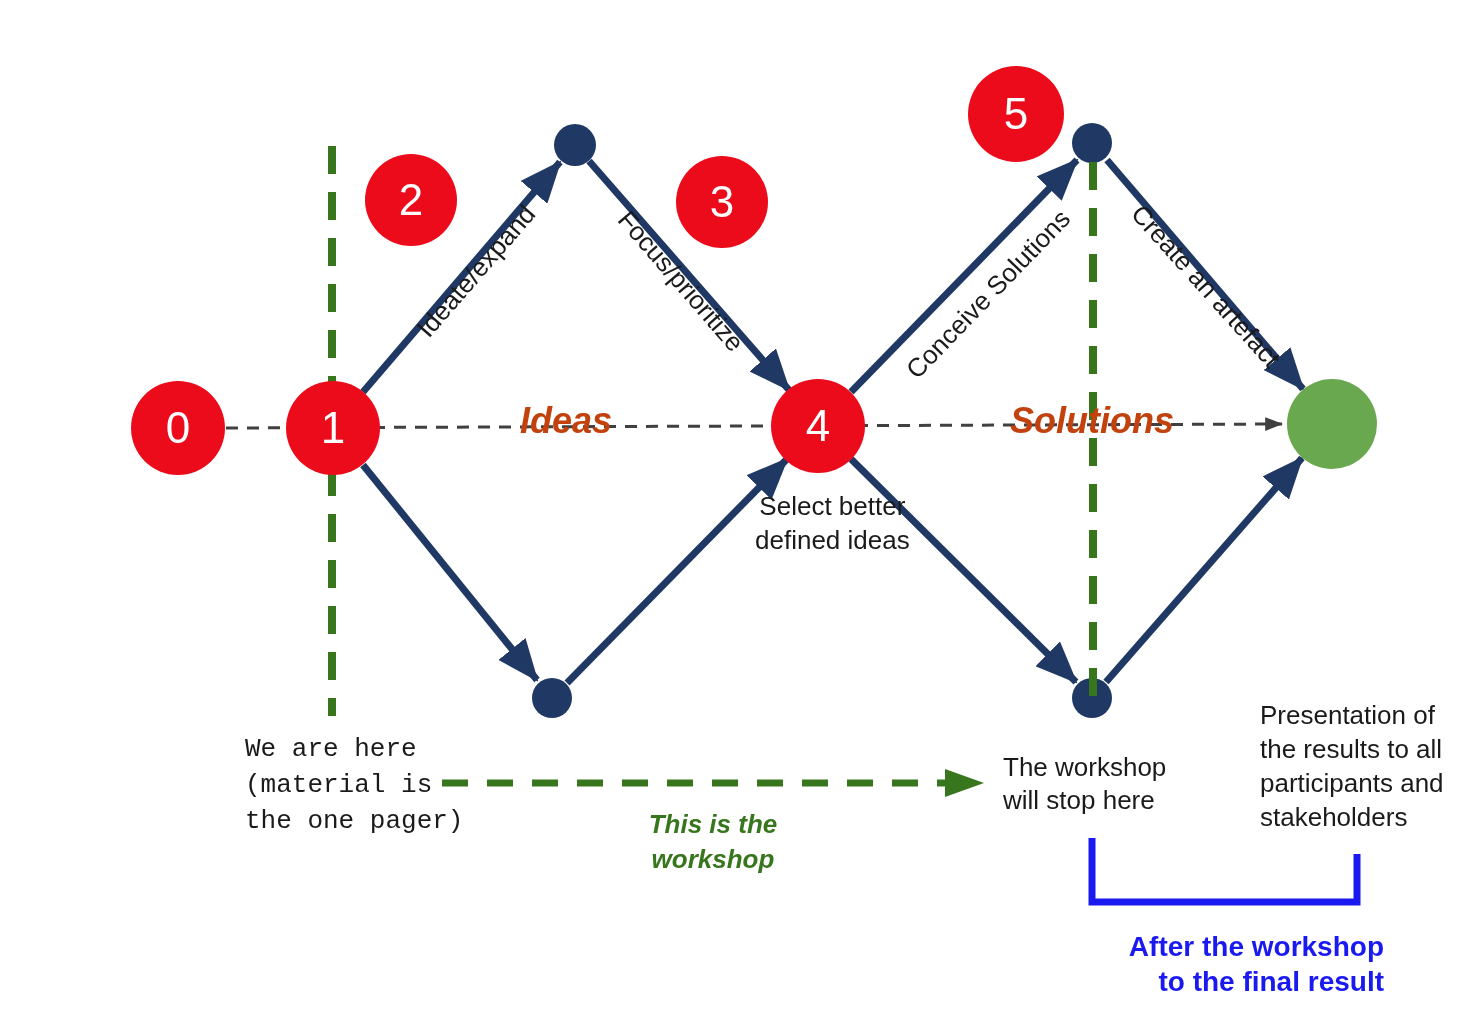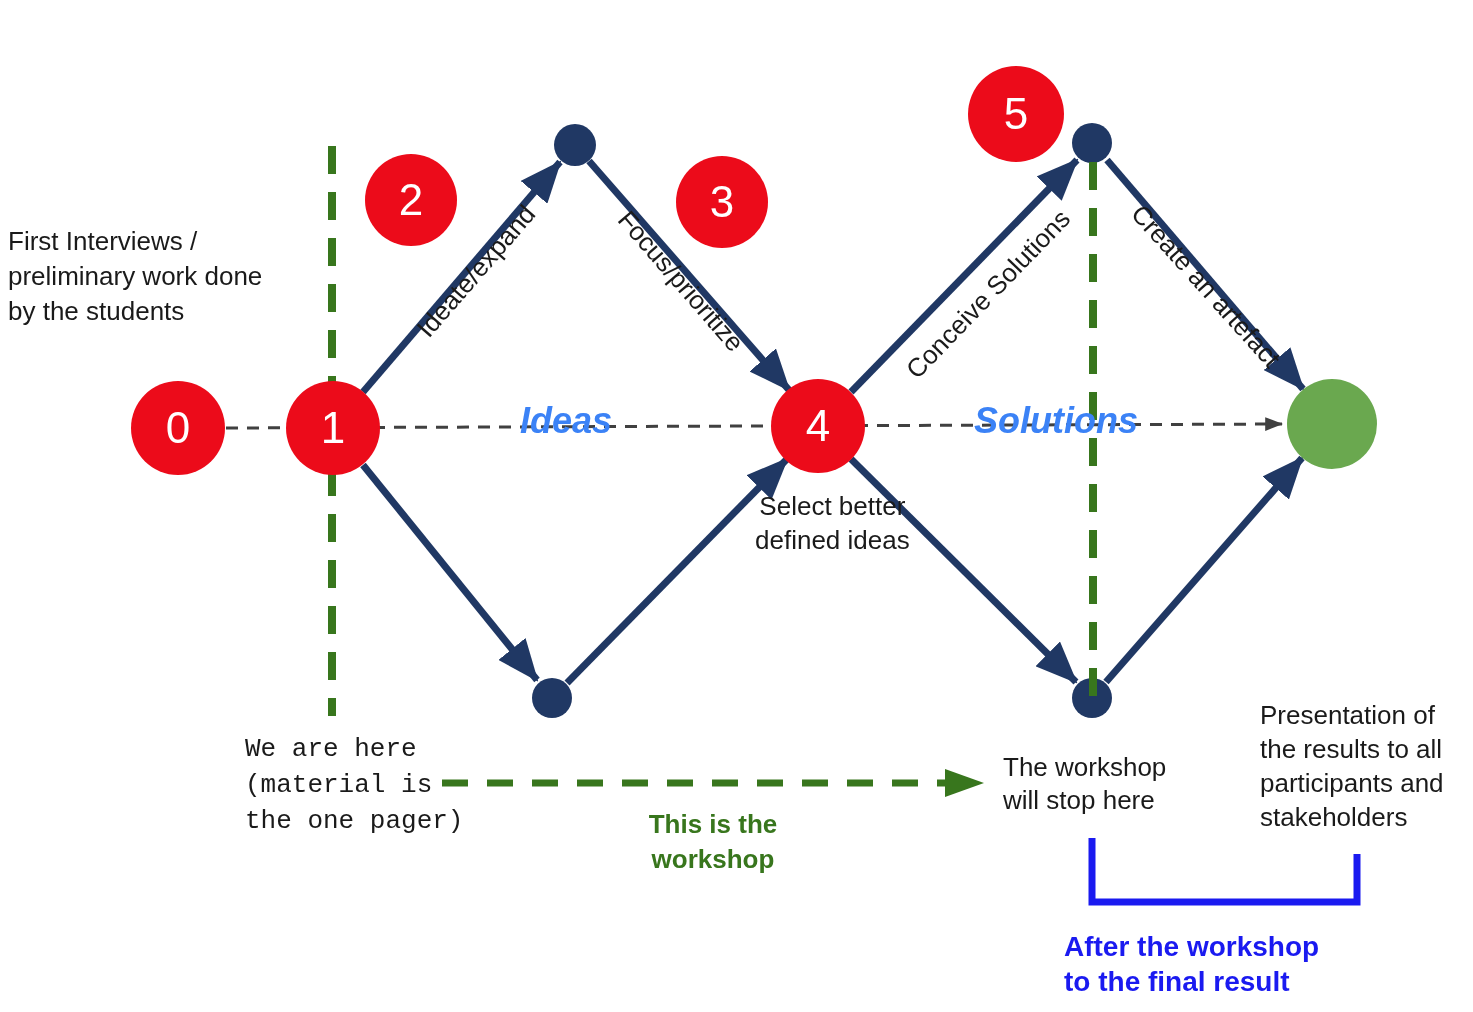"First Interviews /" div.lbl { html: <div>First Interviews / preliminary work done by the students</div> -> none }
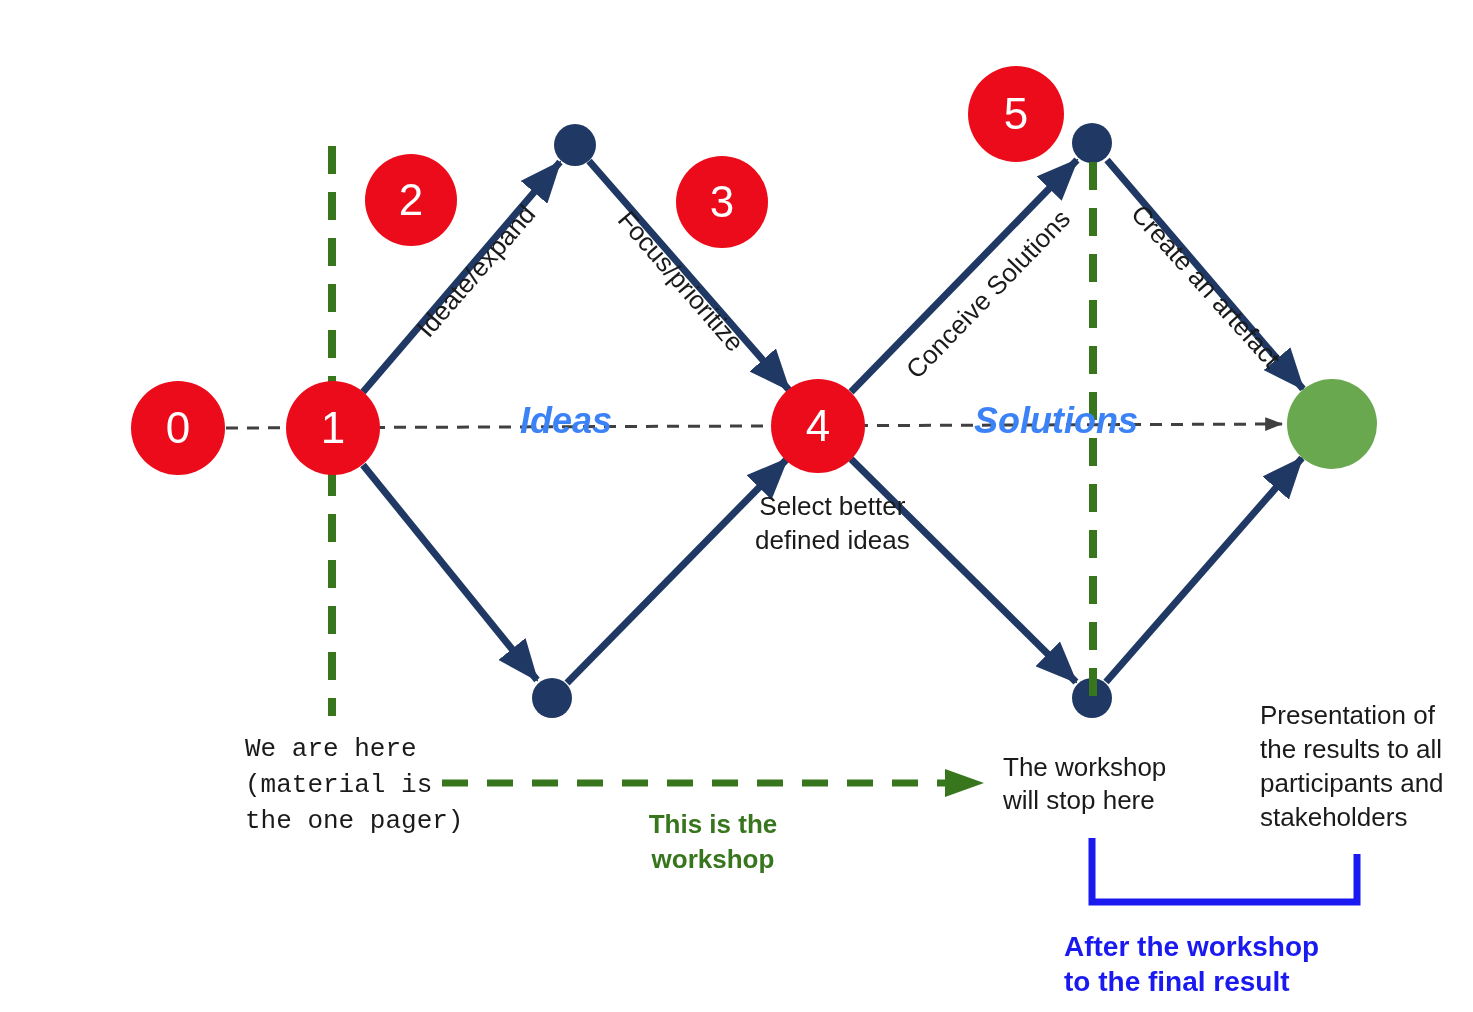"Ideas" .phase { color: #3b82f6 -> #c2410c }
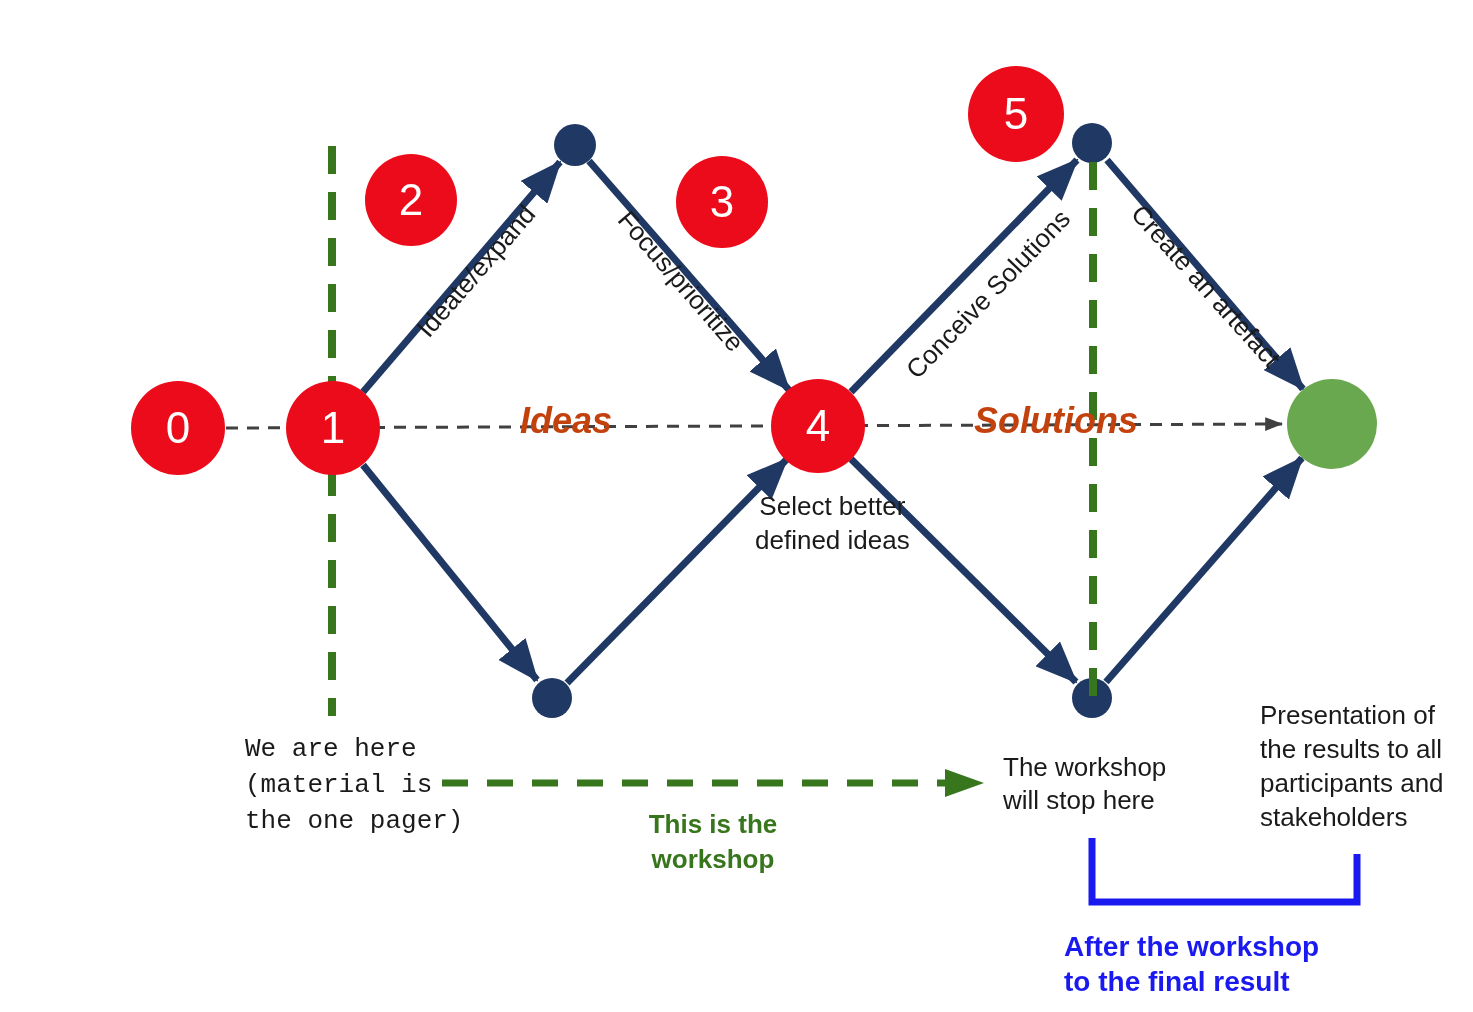"Solutions" div.phase { left: 1056px -> 1092px }
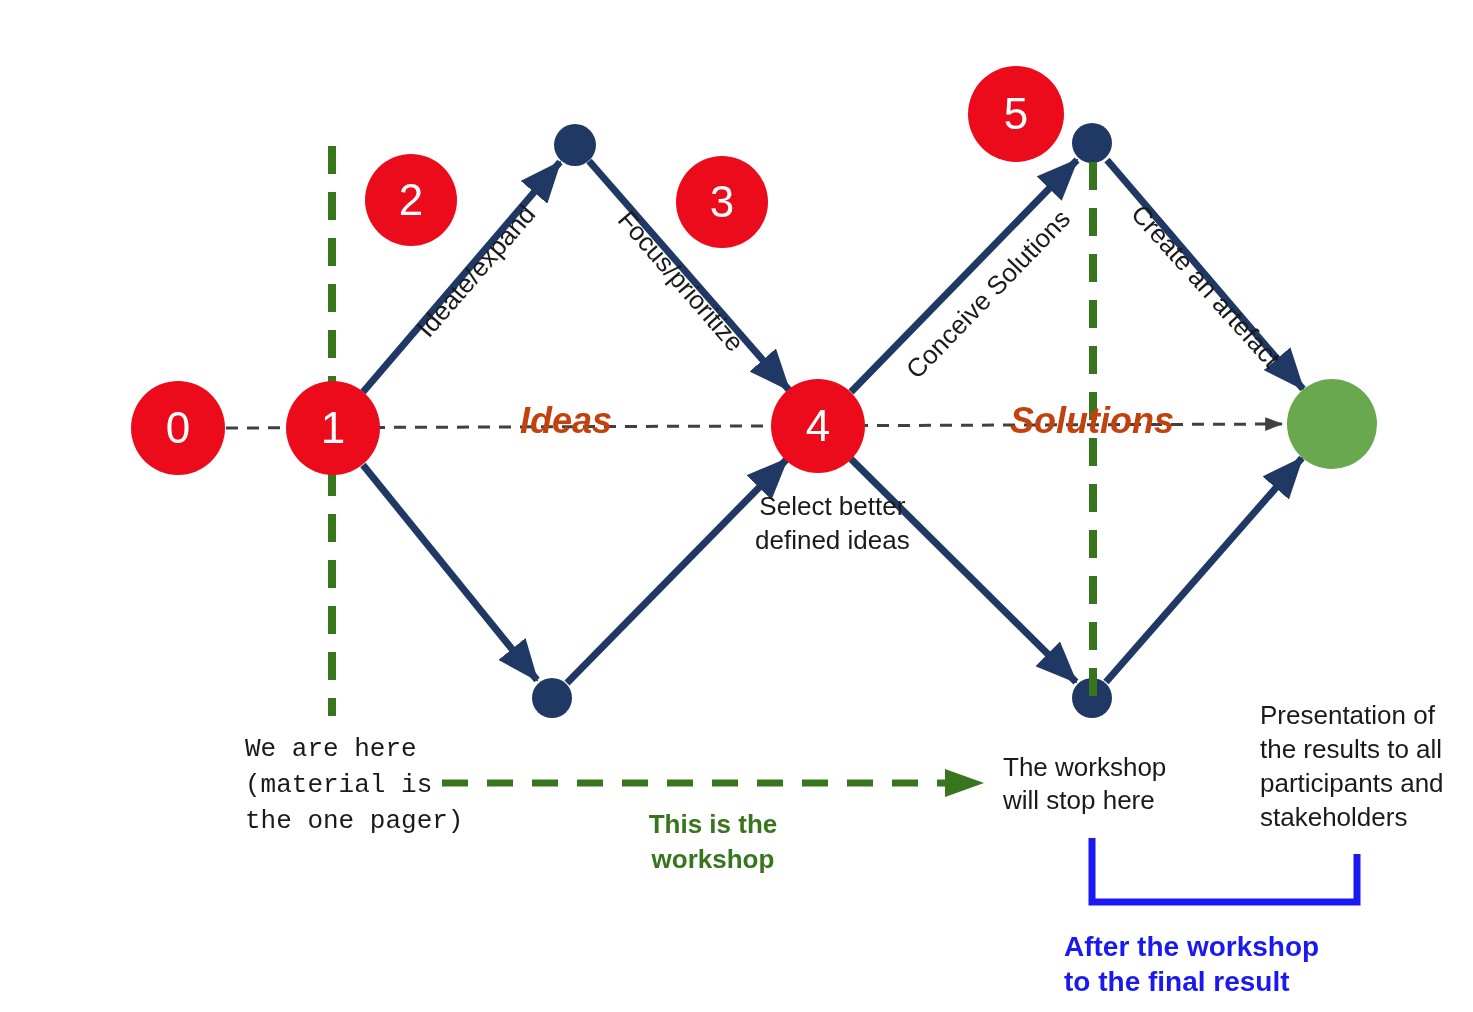"This is the" div.lbl { font-style: none -> italic }
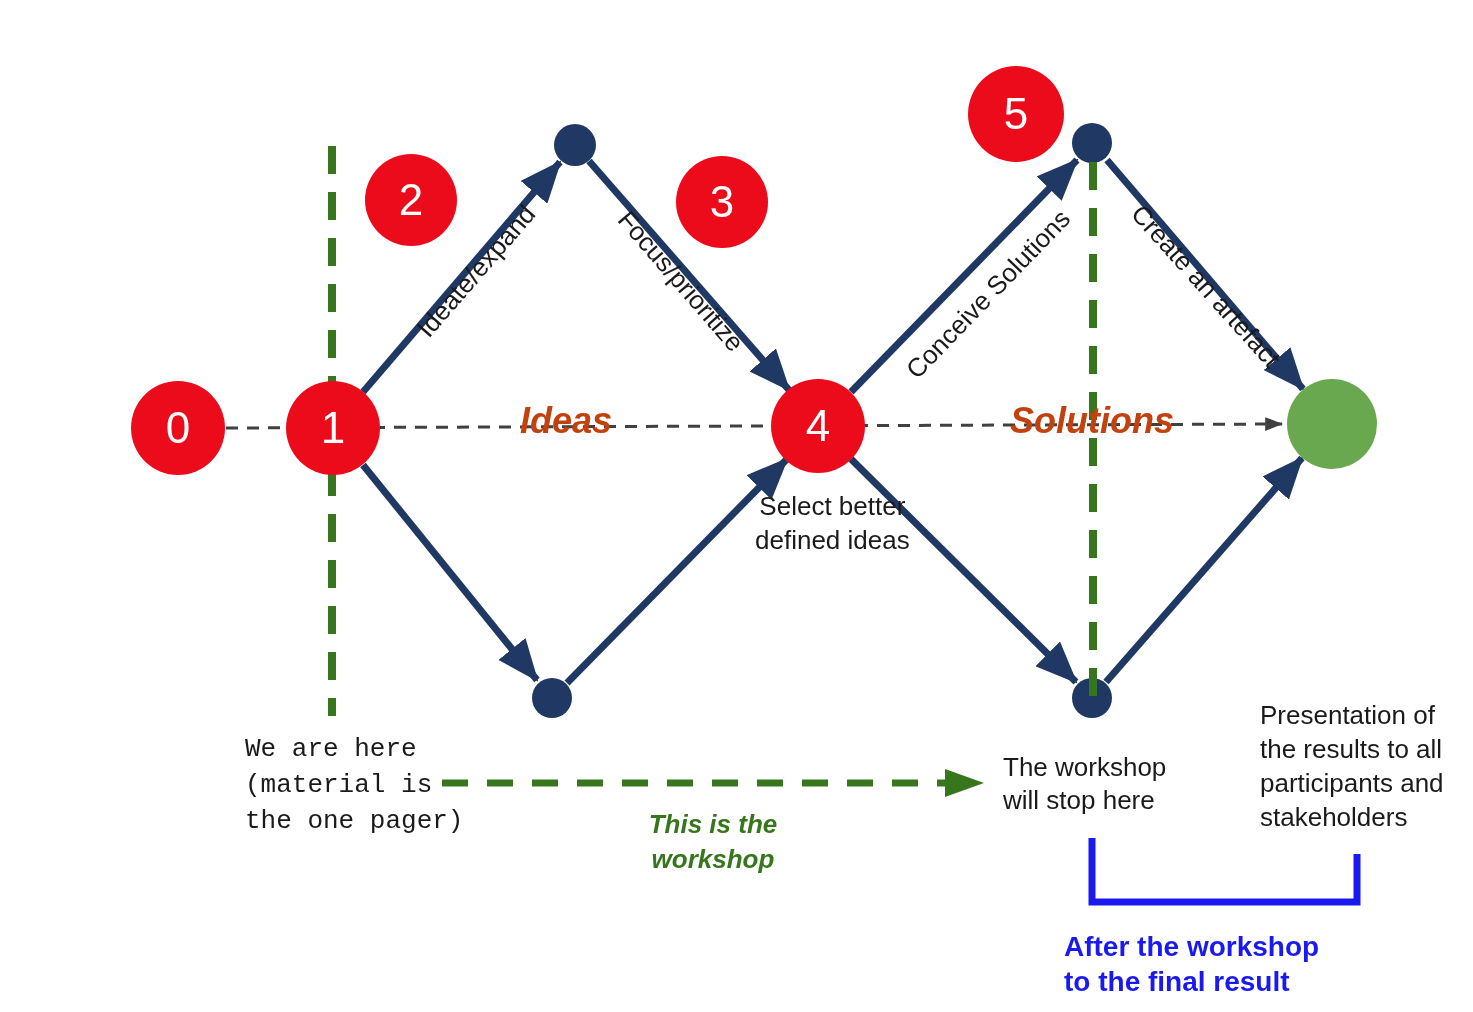"After the workshop" .blue-note { text-align: left -> right }
